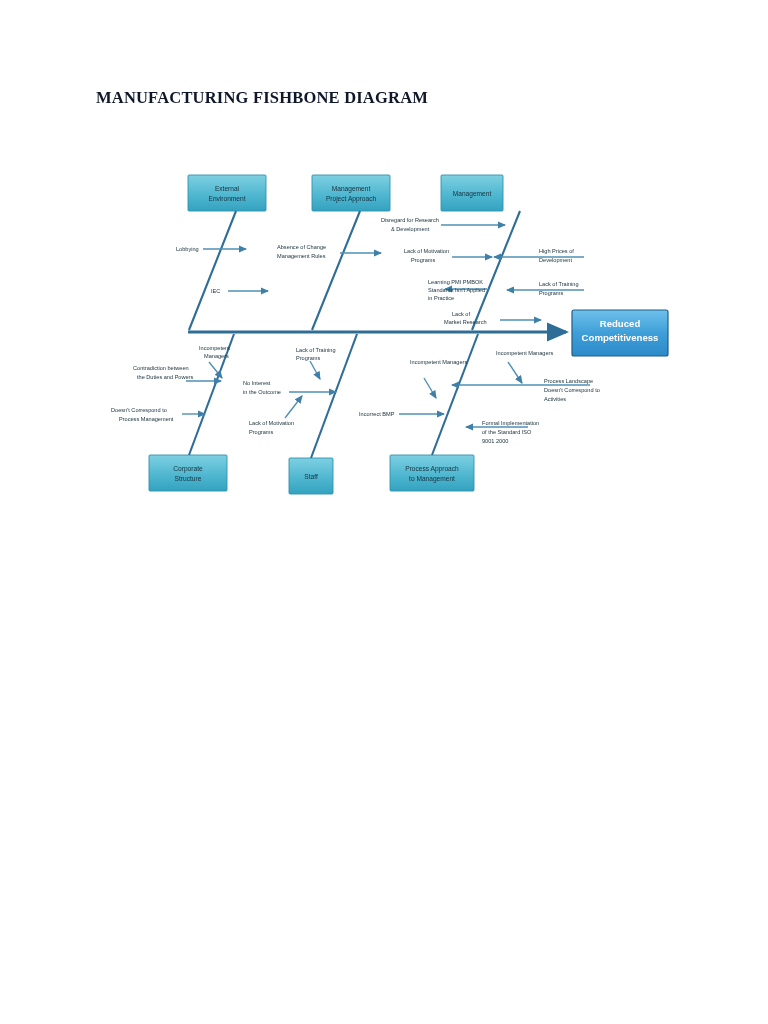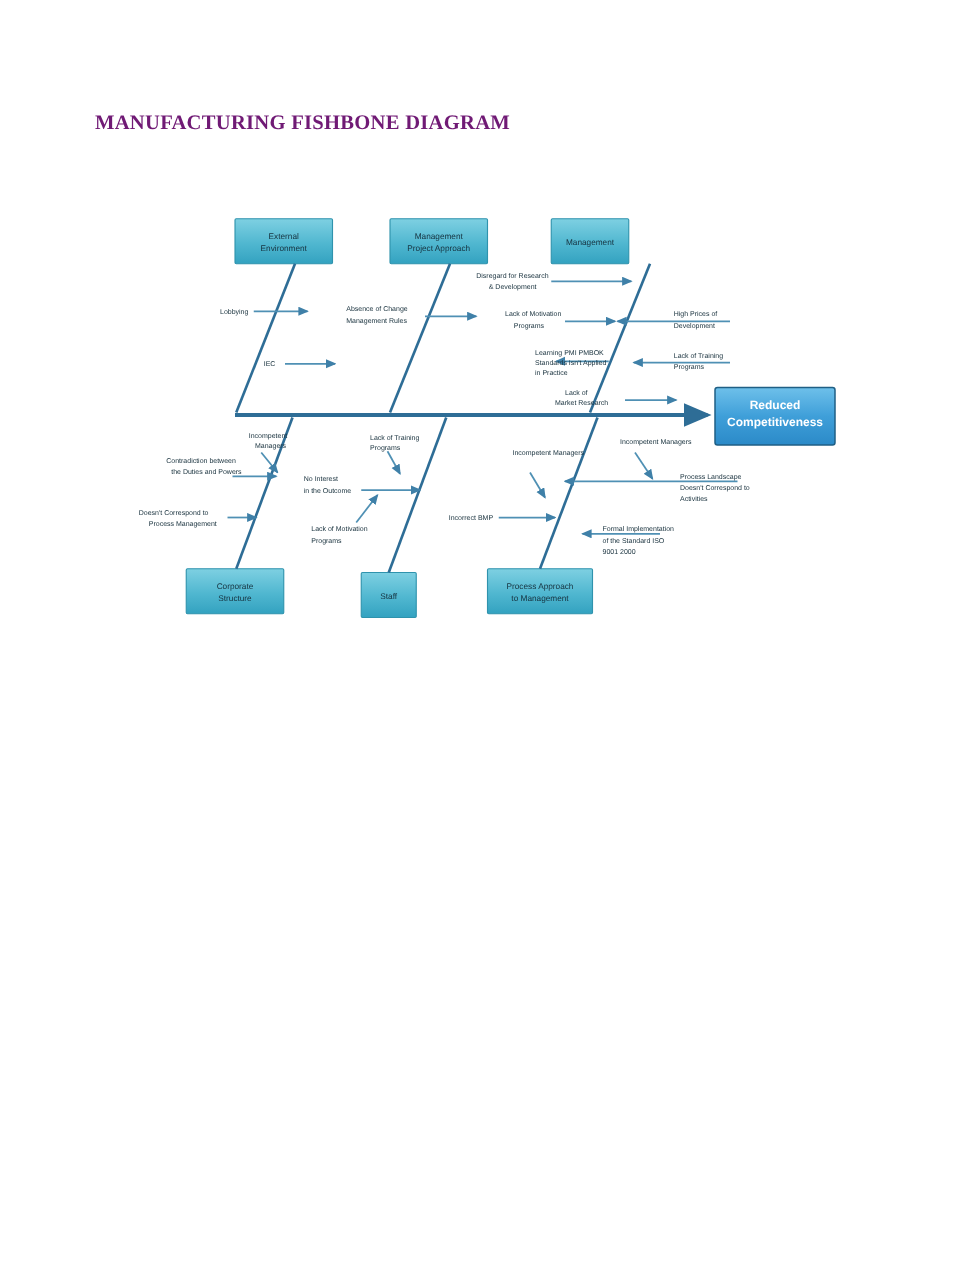"MANUFACTURING FISHBONE DIAGRAM" #page-title { color: #701a75 -> #0f172a; left: 76px -> 96px }
